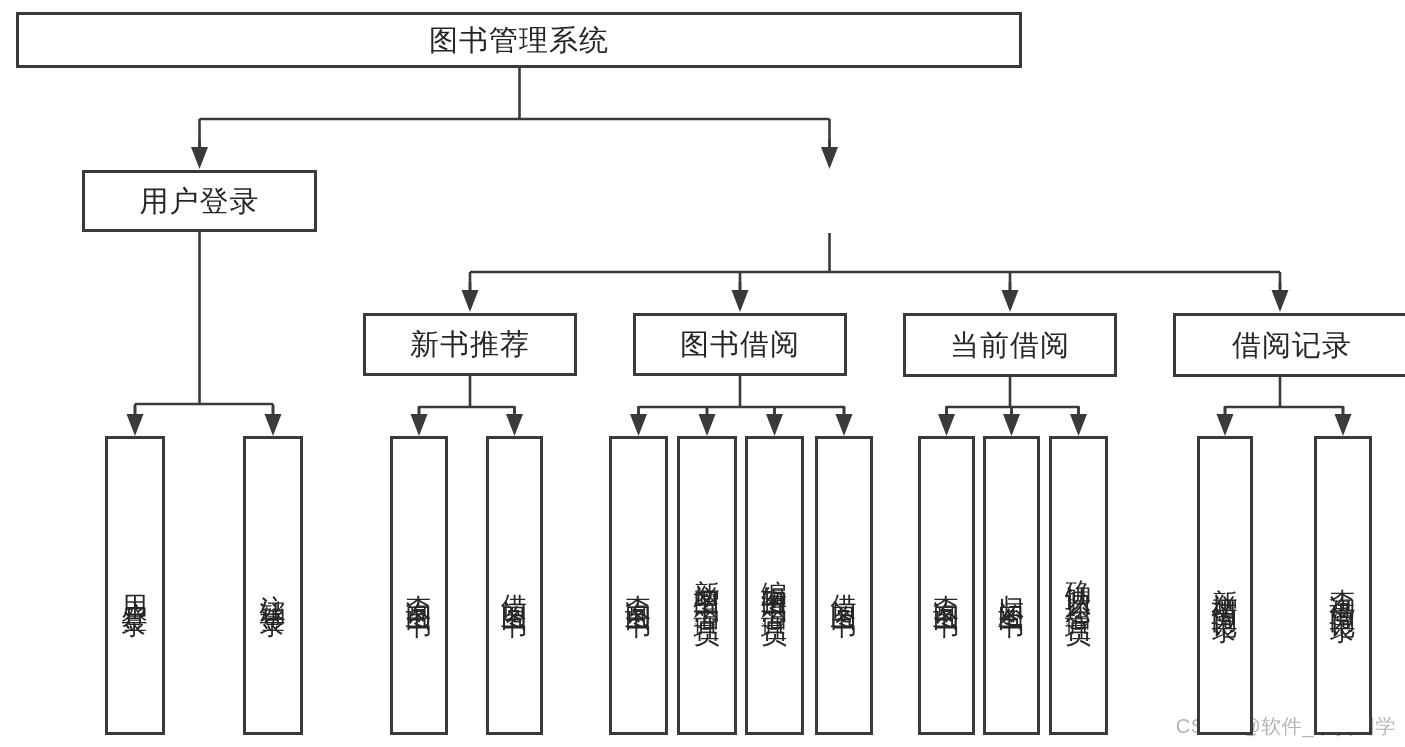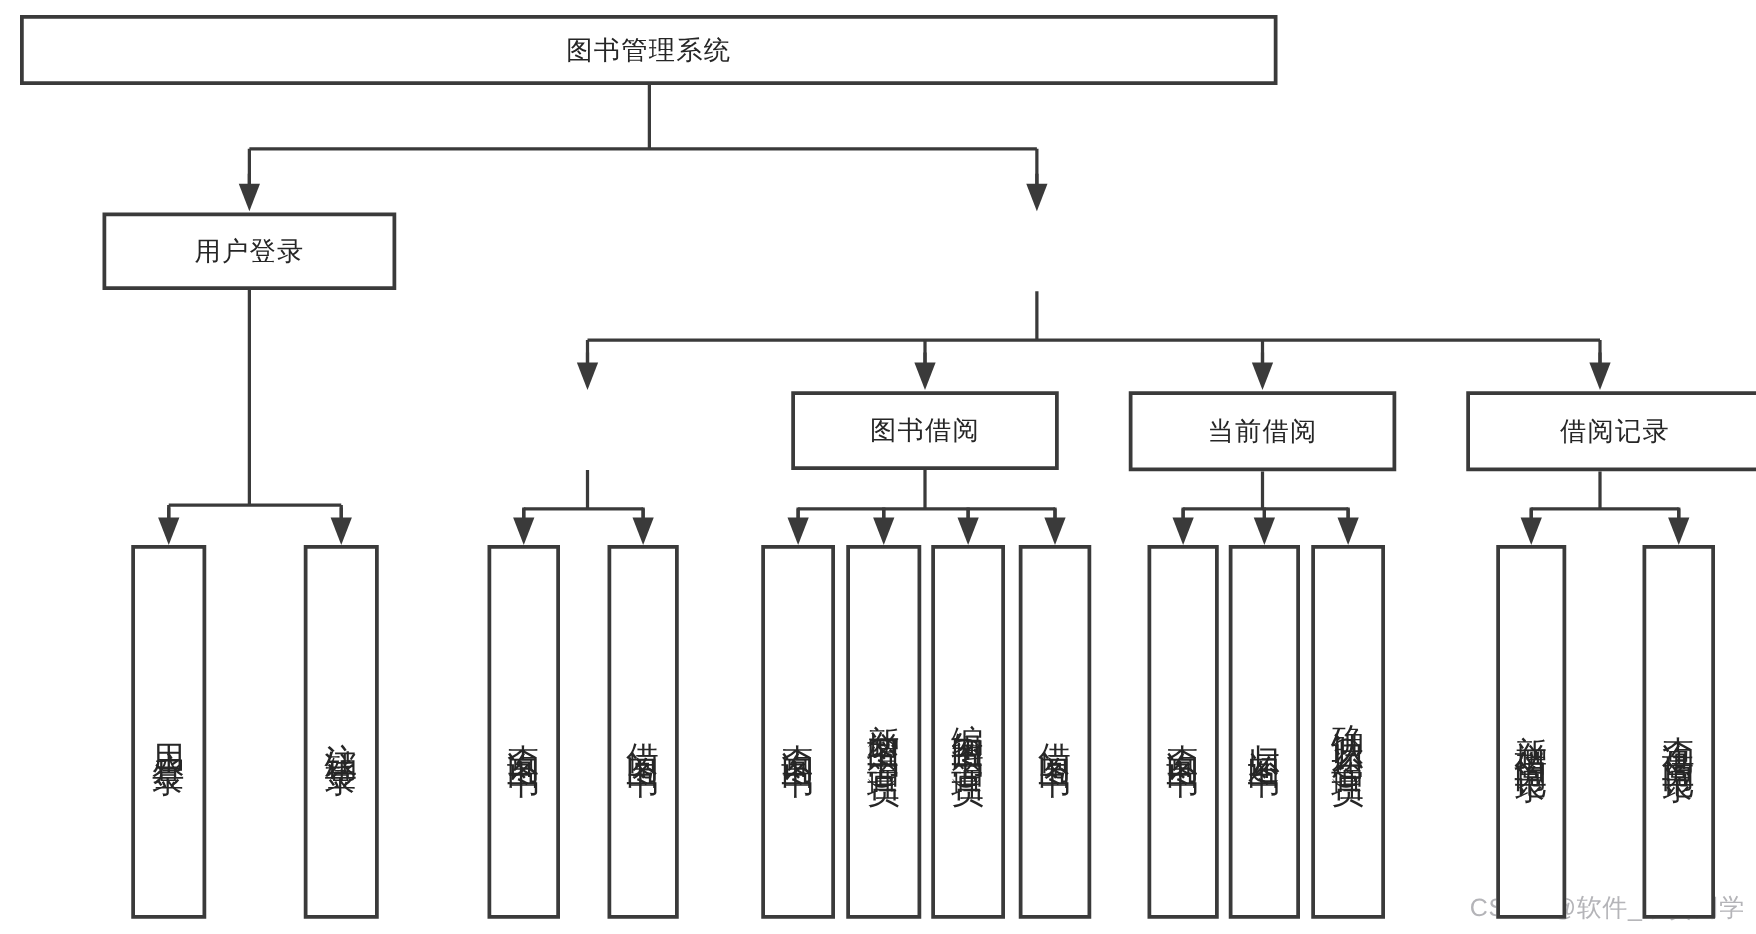"图书管理系统" .hbox .label { font-size: 21px -> 29px }
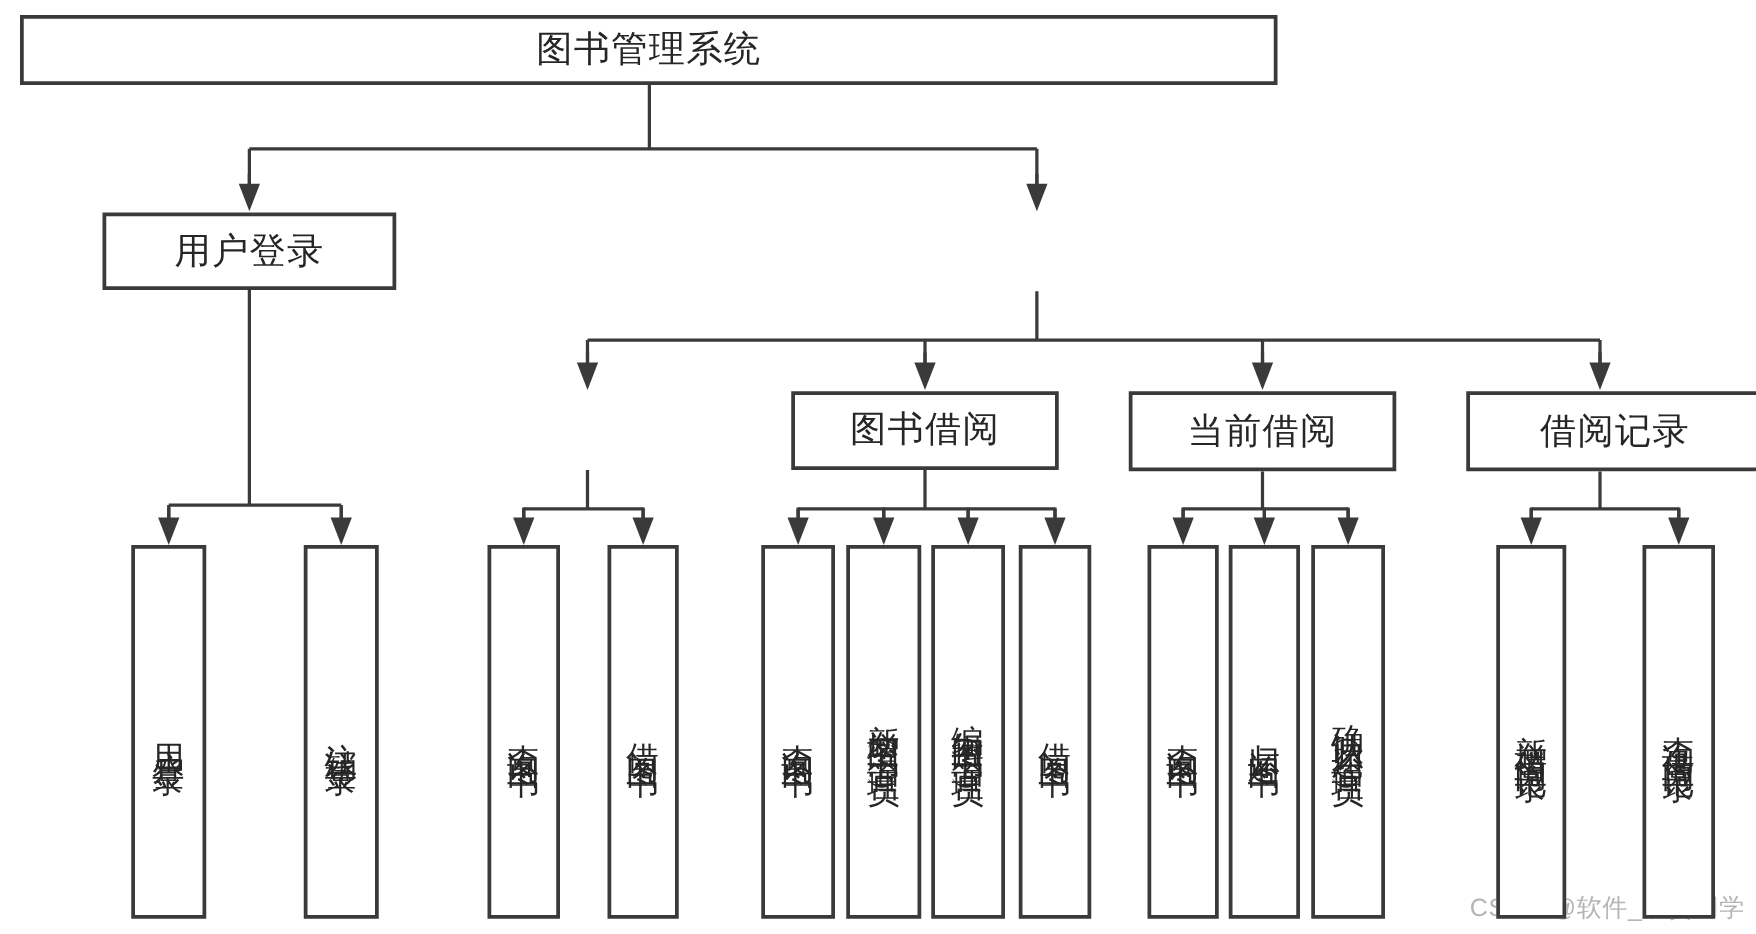"新书推荐" div.node { html: none -> <div> <span>新书推荐</span> </div> }
